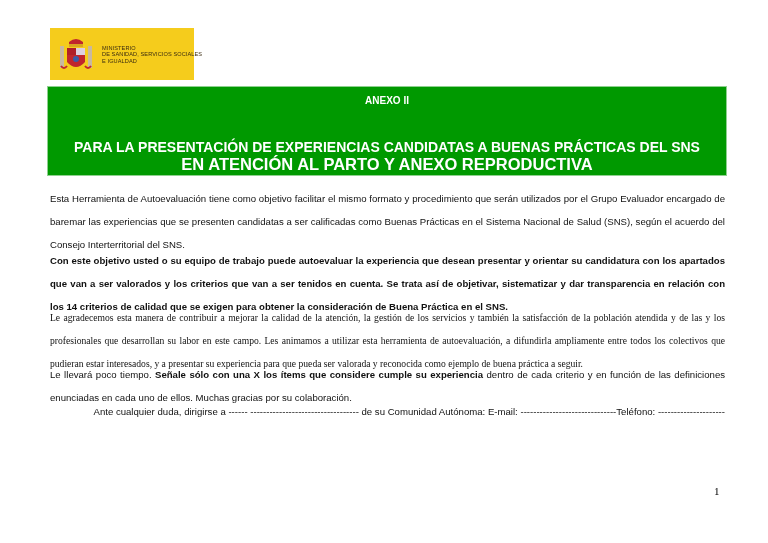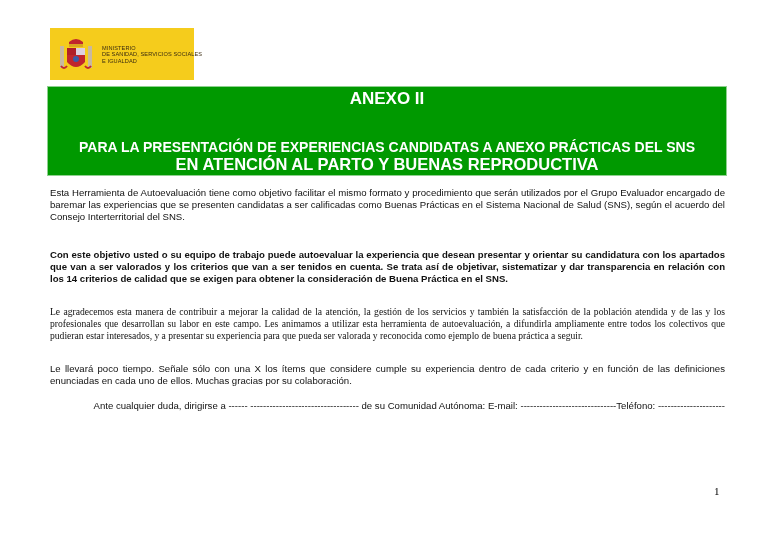"ANEXO II" .t-anexo { font-size: 17px -> 10px; top: 2px -> 8px }
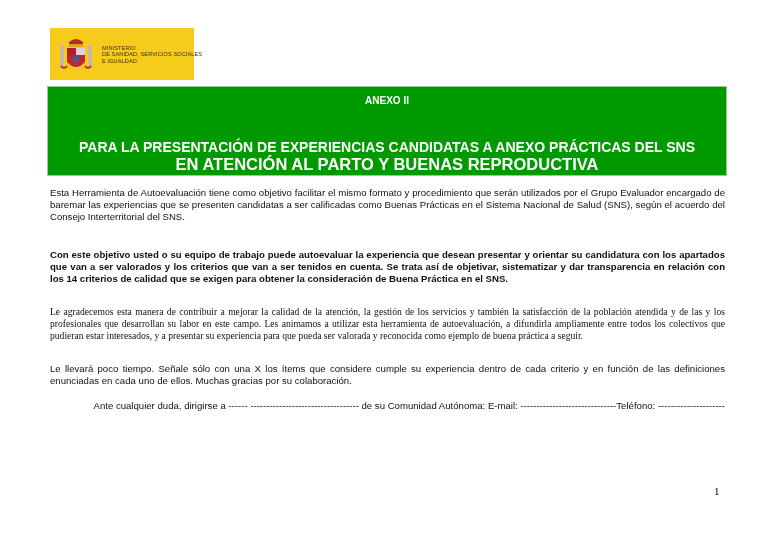"PARA LA PRESENTACIÓN DE EXPERIENCIAS" div.t-para { text: ANEXO -> BUENAS }
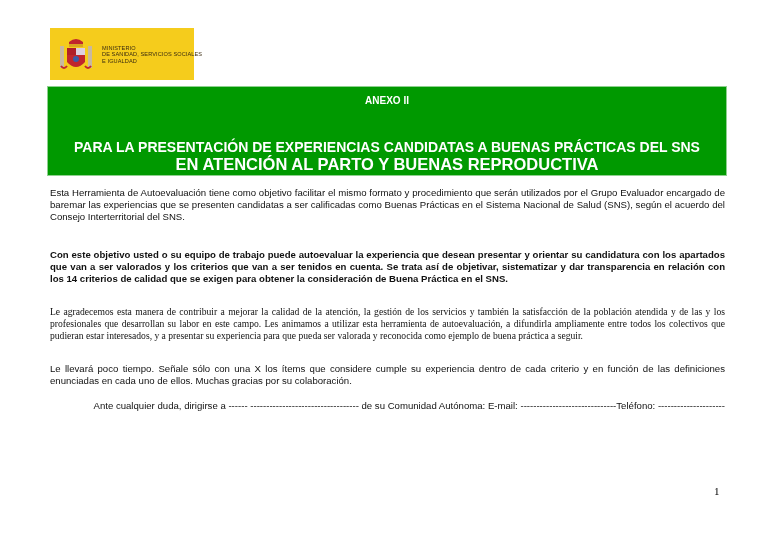"EN ATENCIÓN AL PARTO Y" div.t-en { text: BUENAS -> ANEXO }
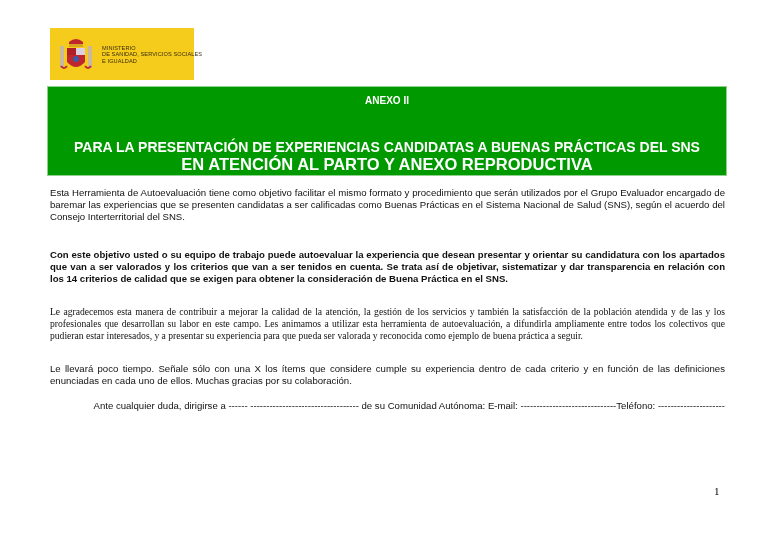"Esta Herramienta de Autoevaluación tiene" .body-text { line-height: 12px -> 23px }
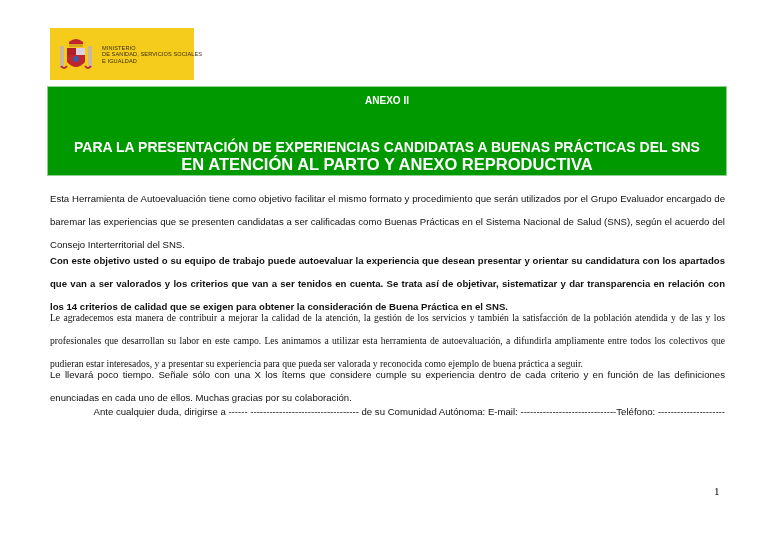"Señale sólo con una X" .bold { font-weight: normal -> bold }
